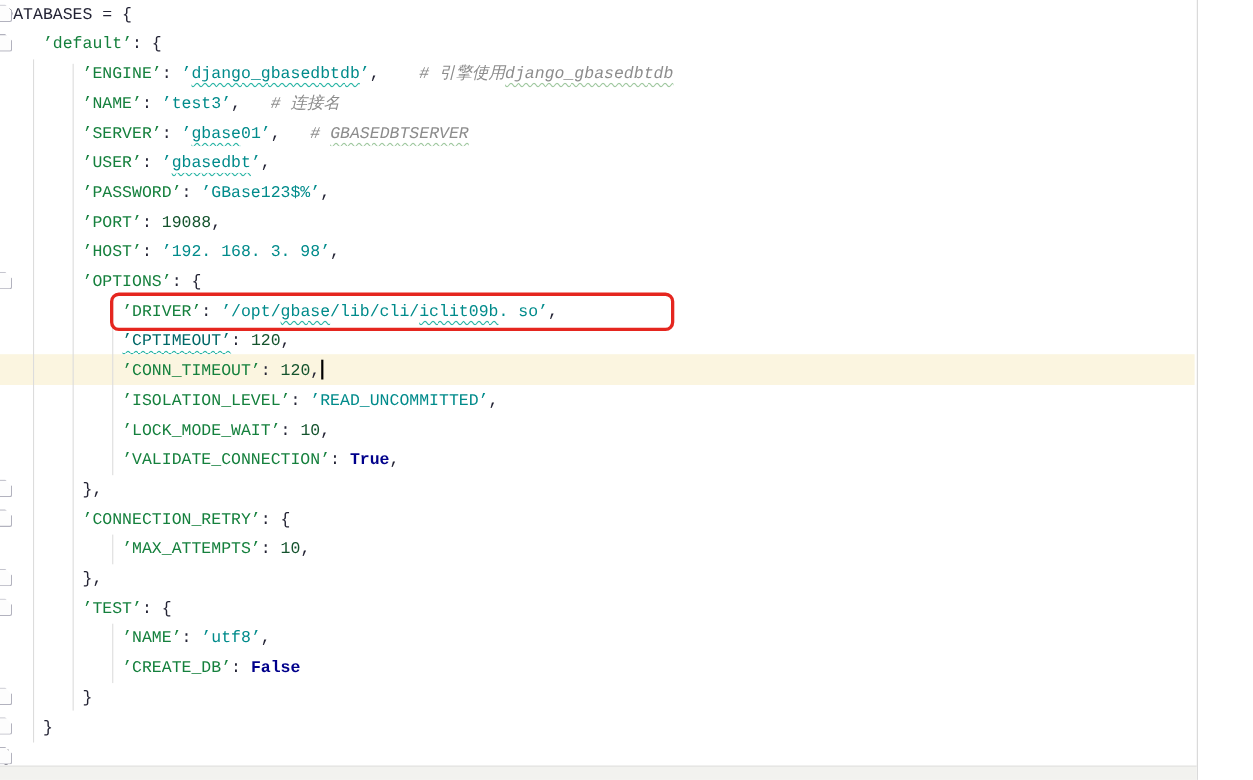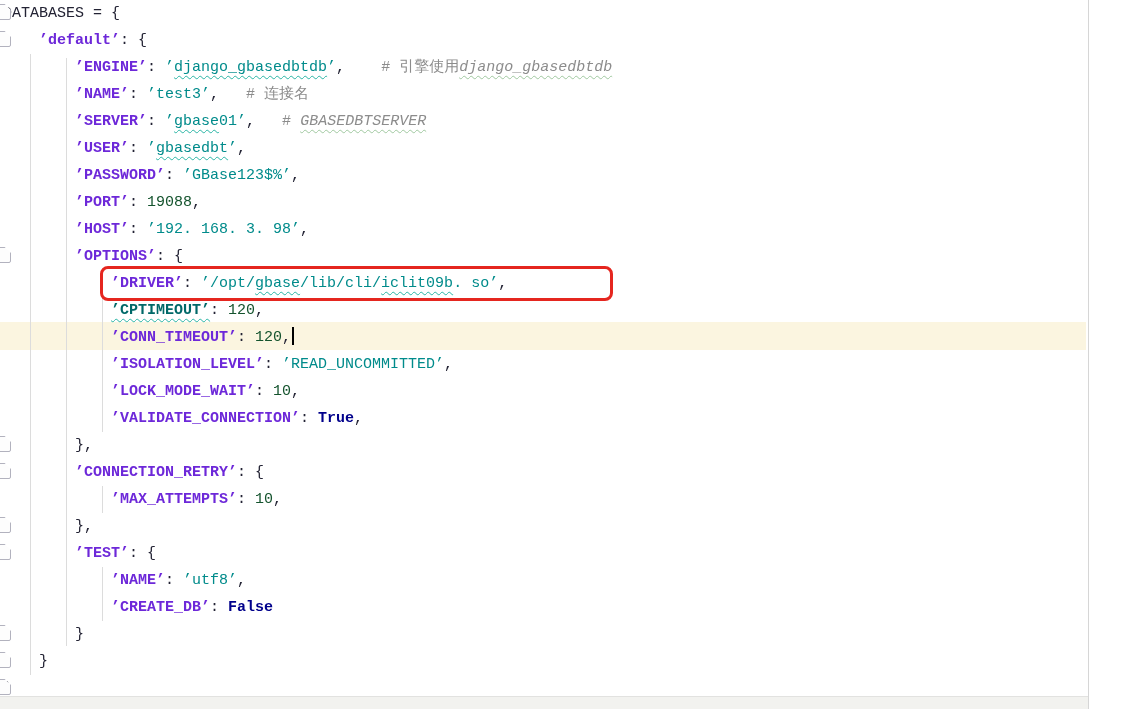"’default’" .tk-key { color: #6d28d9 -> #15803d; font-weight: bold -> normal }
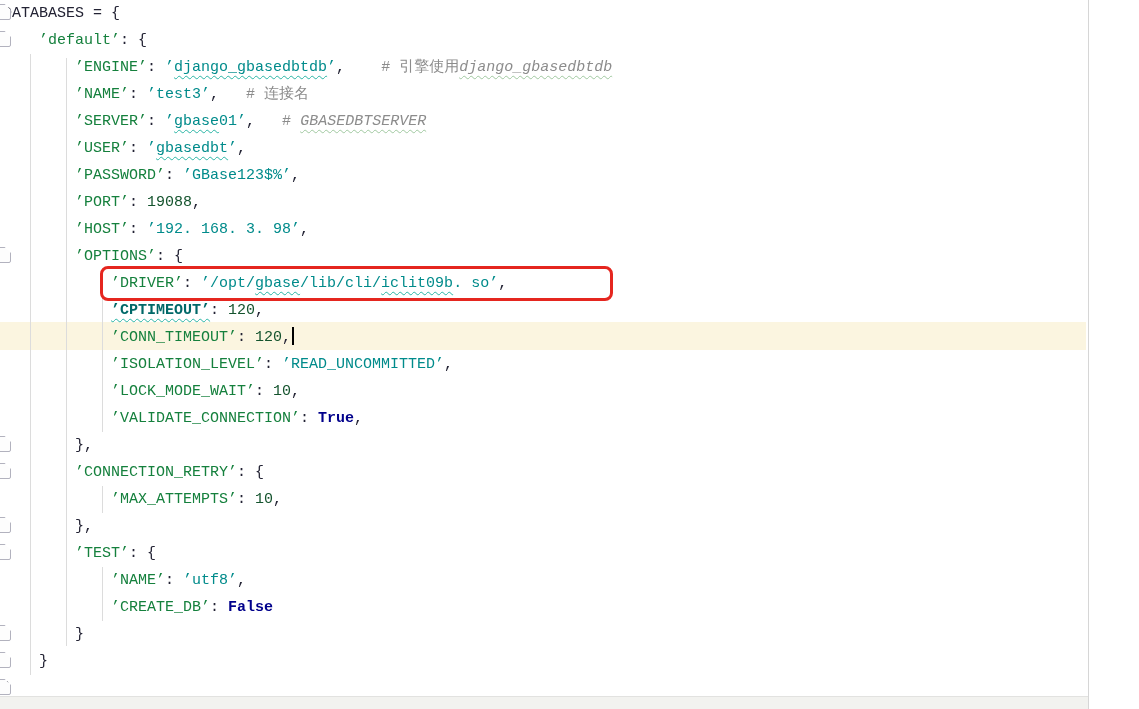"# 引擎使用" .tk-com { font-style: none -> italic }
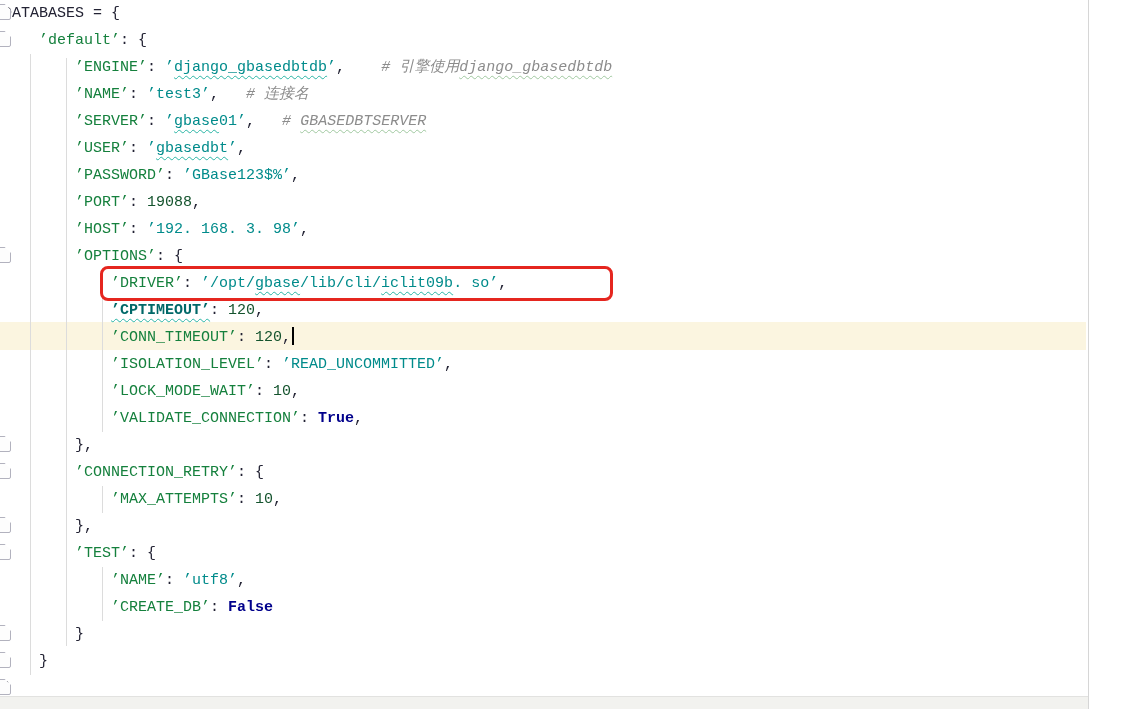"’CPTIMEOUT’" .tk-keysq { font-weight: bold -> normal }
